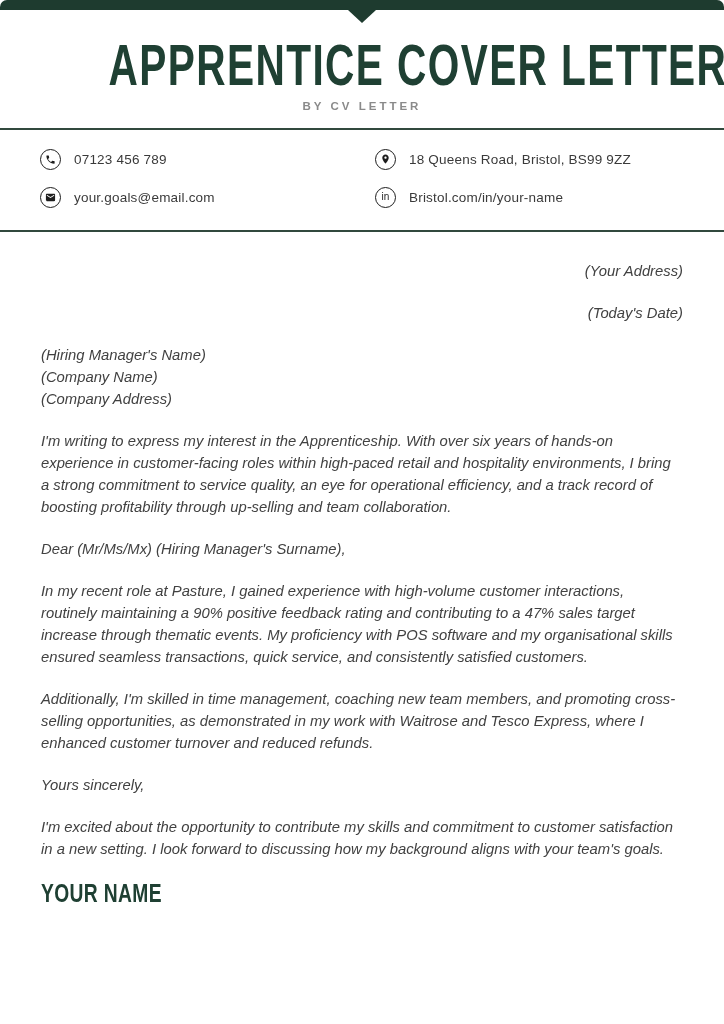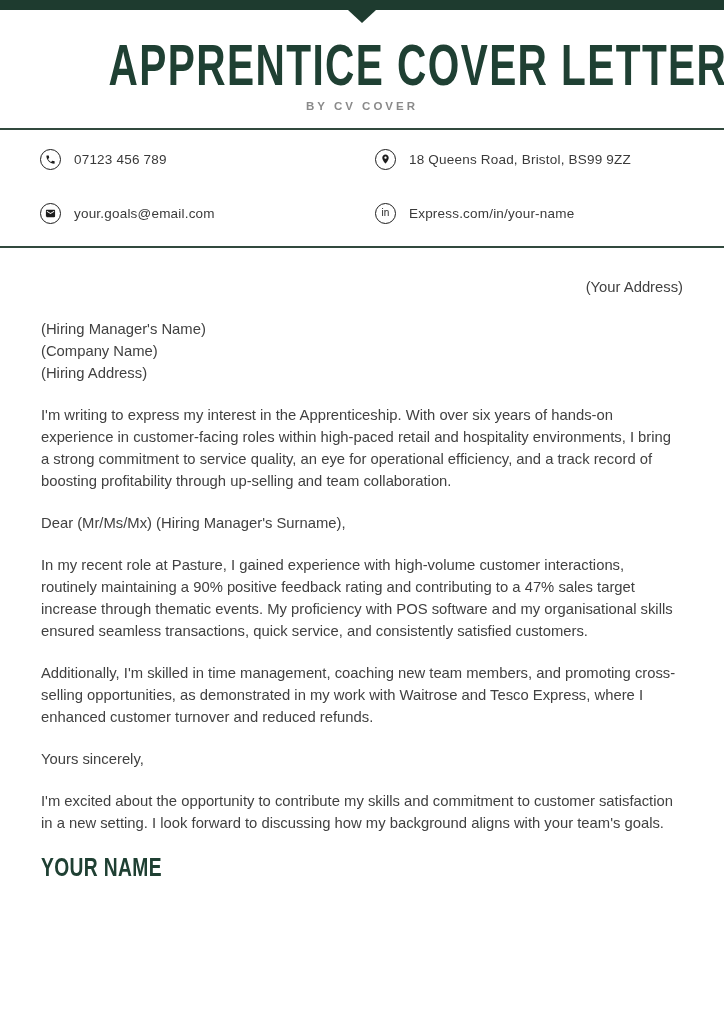"APPRENTICE COVER LETTER" .sheet { border-radius: none -> 7px }
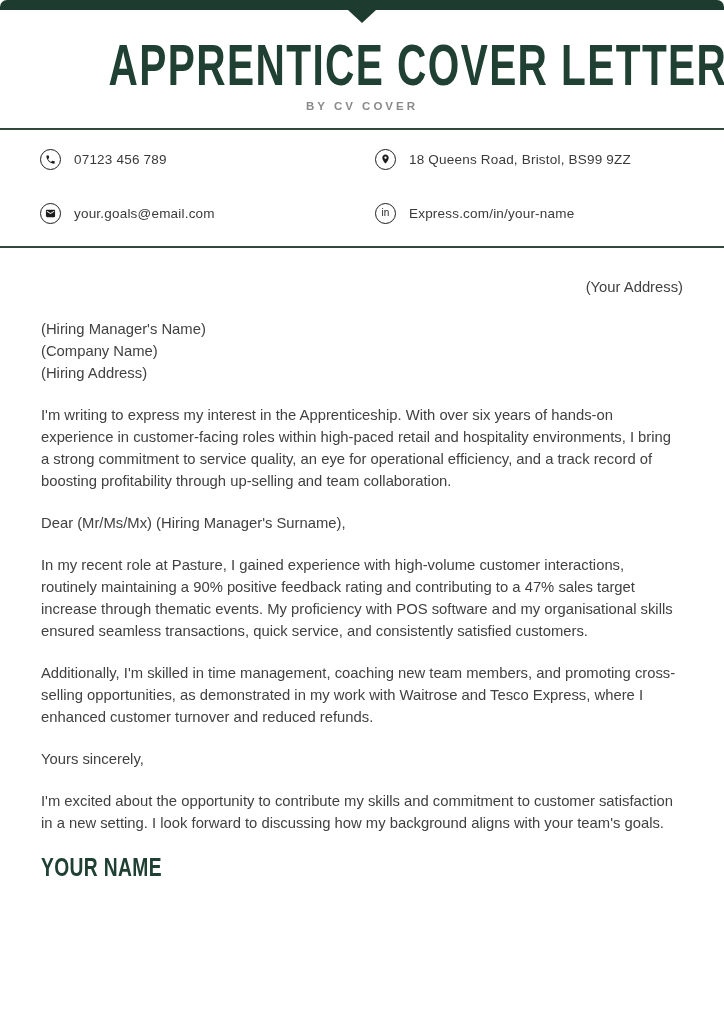"BY CV COVER" div.subtitle { text: COVER -> LETTER }
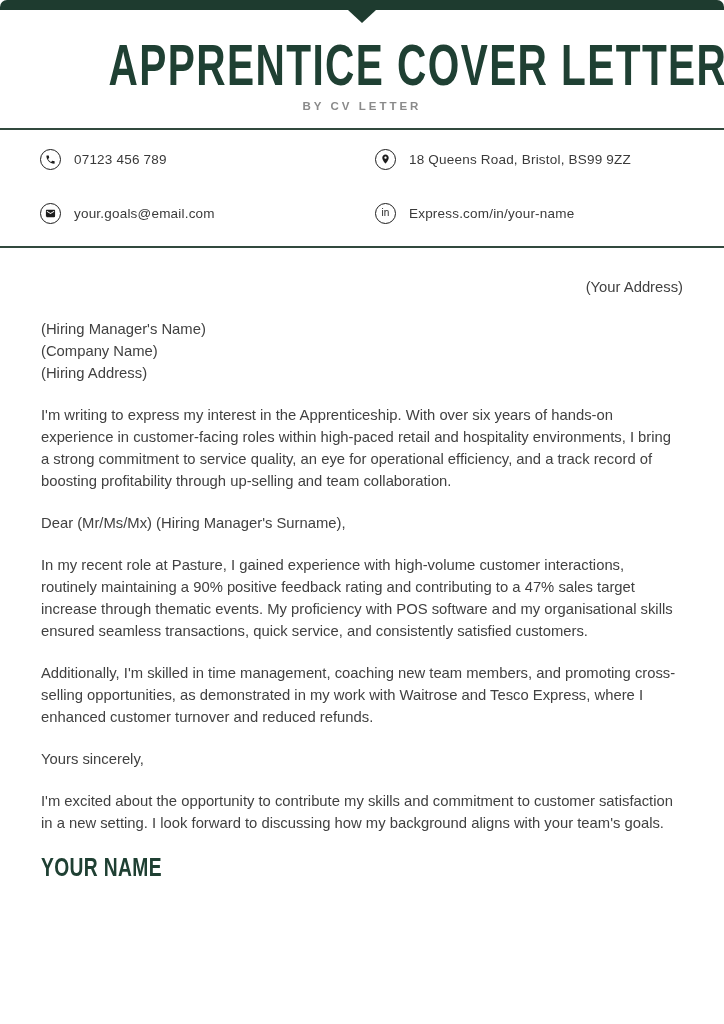"07123 456 789" .contact { row-gap: 32px -> 16px }
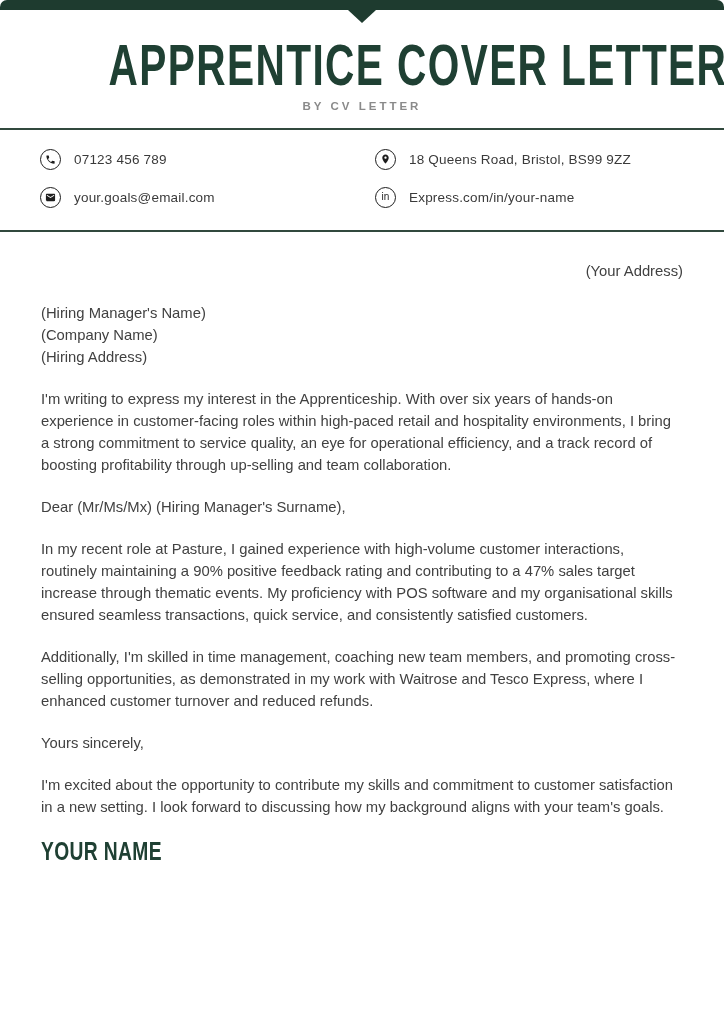"Express.com/in/your-name" span.cvalue { text: Express.com/in/your-name -> Bristol.com/in/your-name }
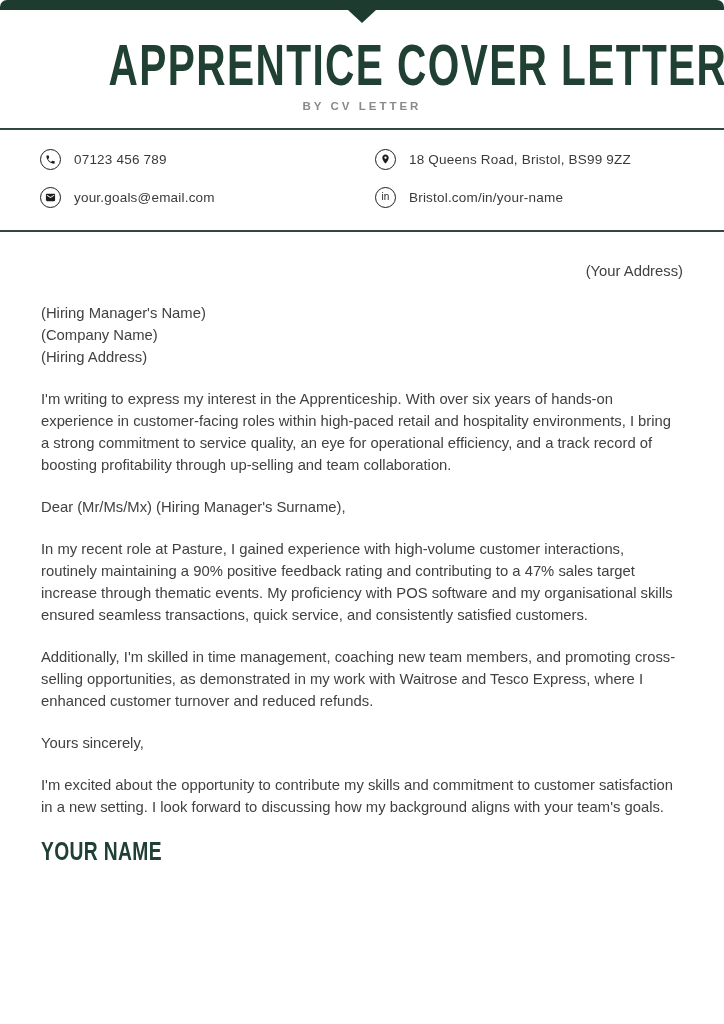"(Your Address)" .letter p, .letter .lines { font-style: none -> italic }
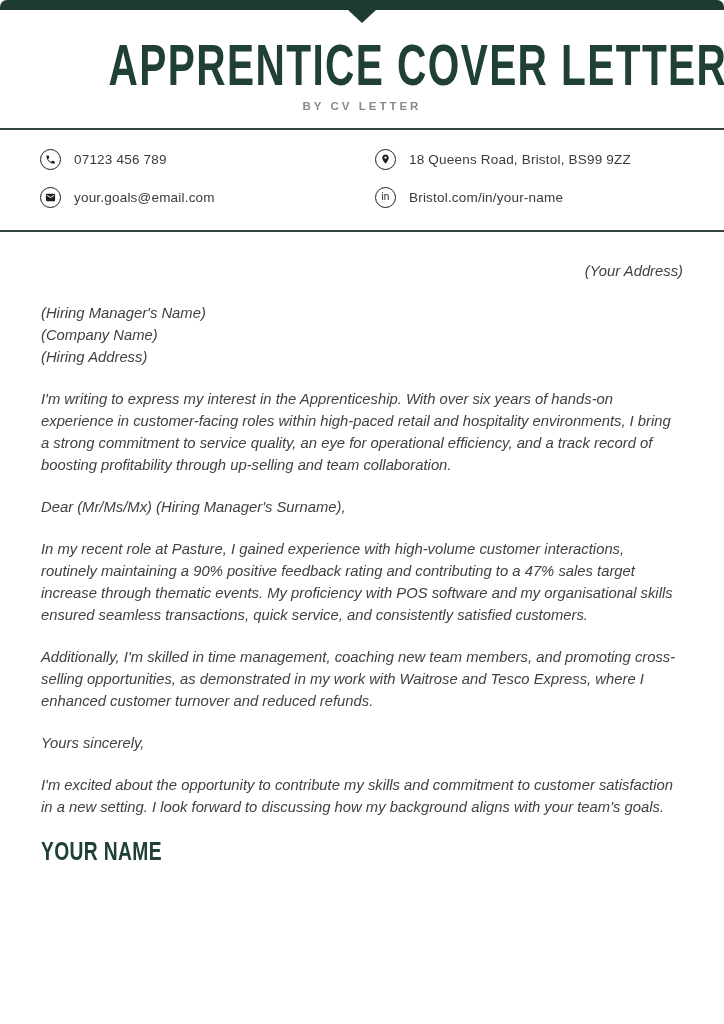"(Today's Date)" p.right { html: none -> <p>(Today's Date)</p> }
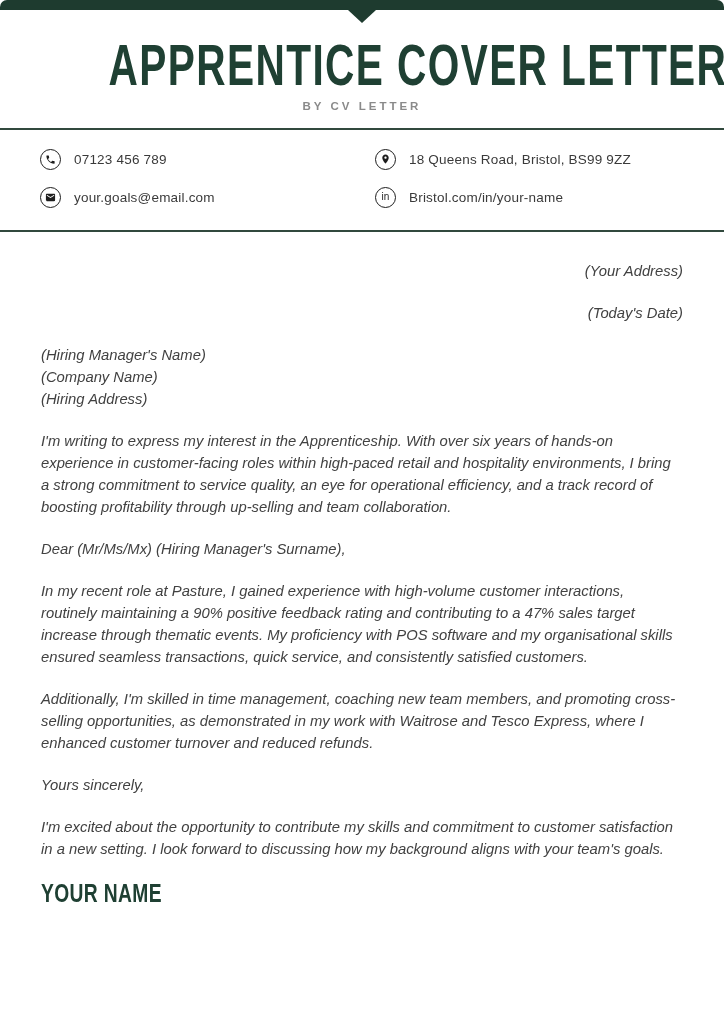"(Hiring Address)" div { text: Hiring -> Company }
